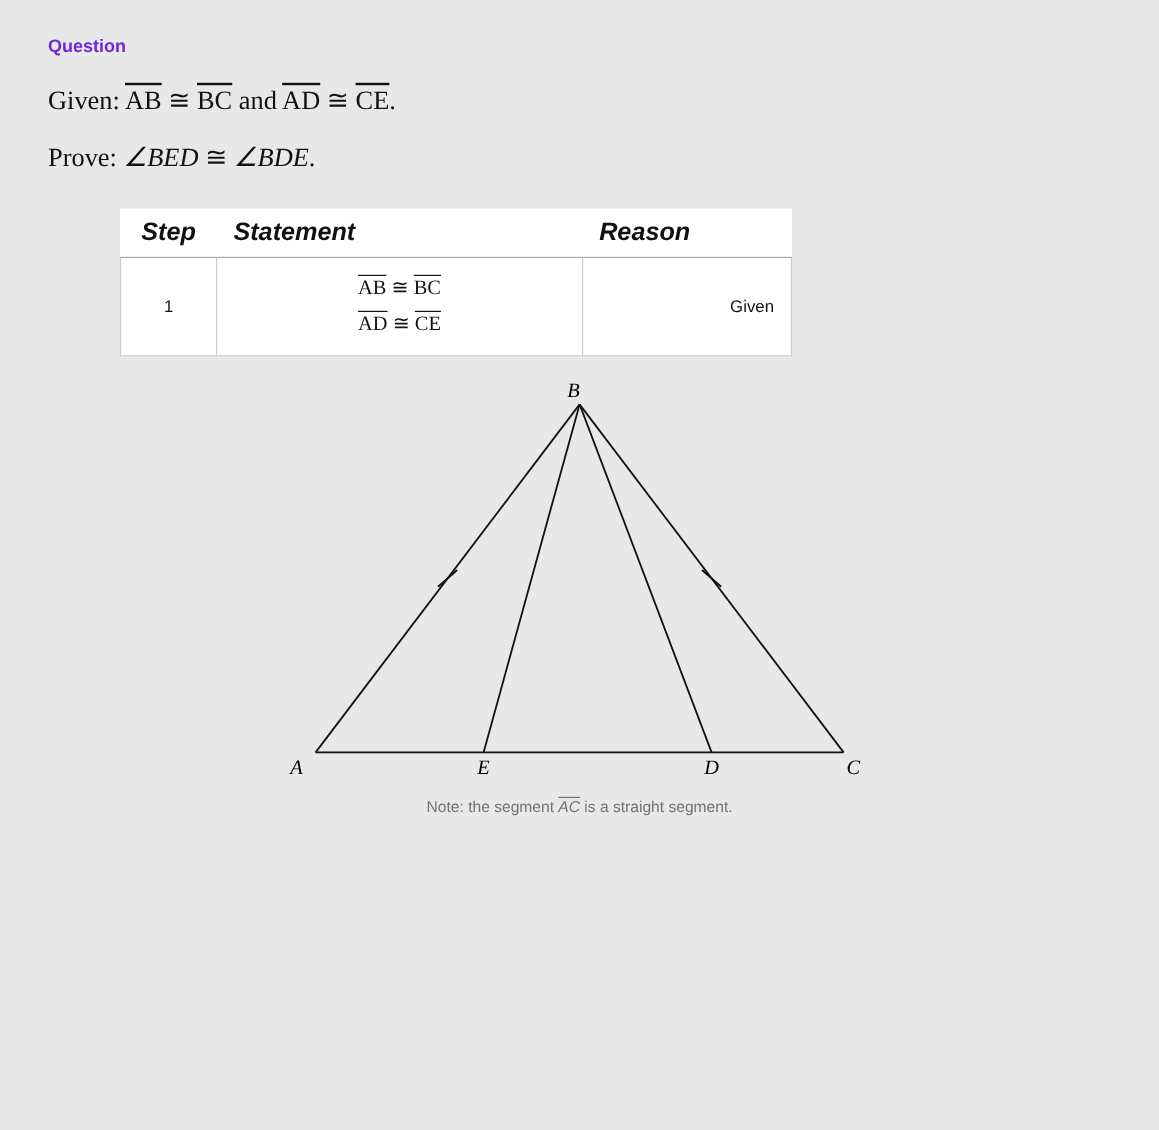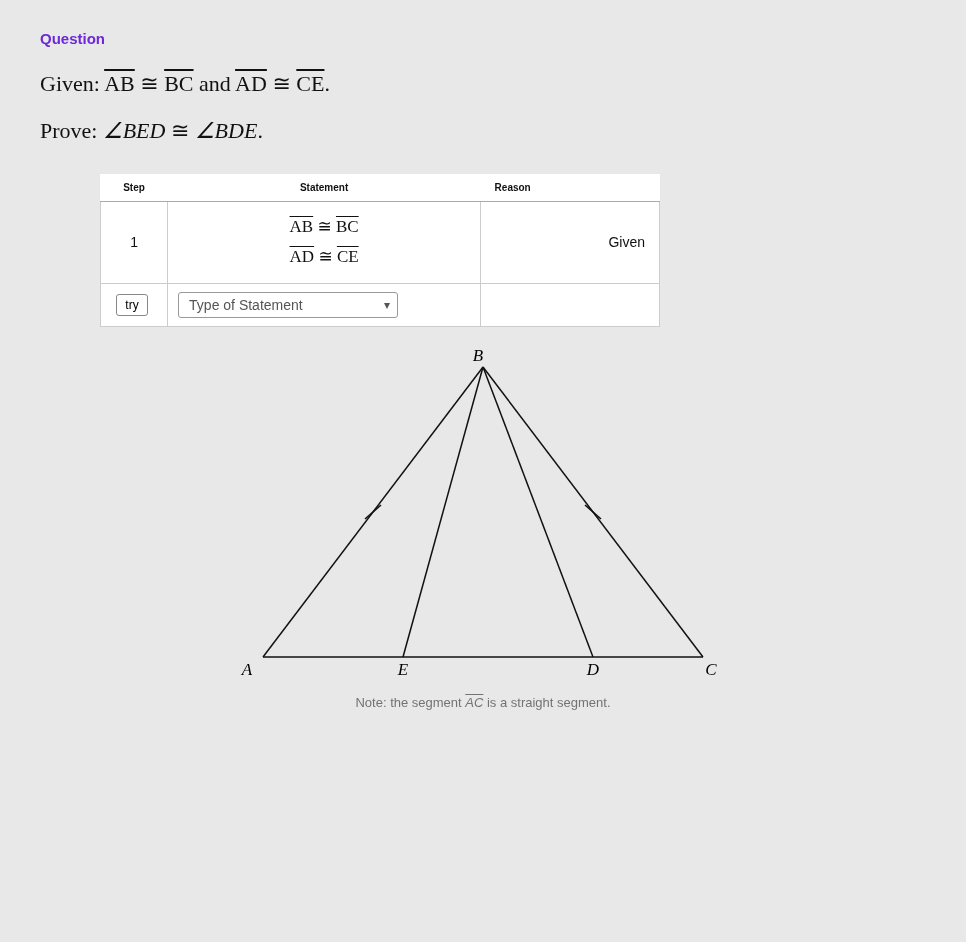"Step" .proof-table th { font-size: 10px -> 21px; font-style: none -> italic }
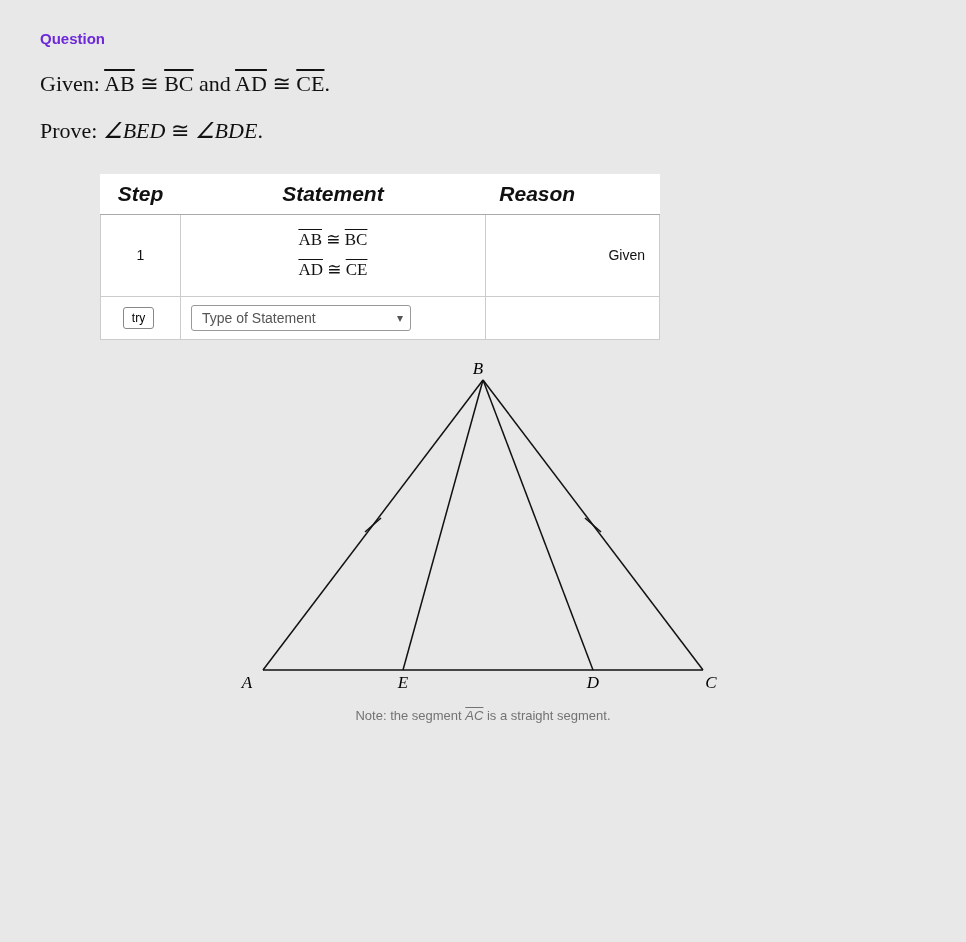"Statement" .proof-table th.stmt-col { text-align: center -> left }
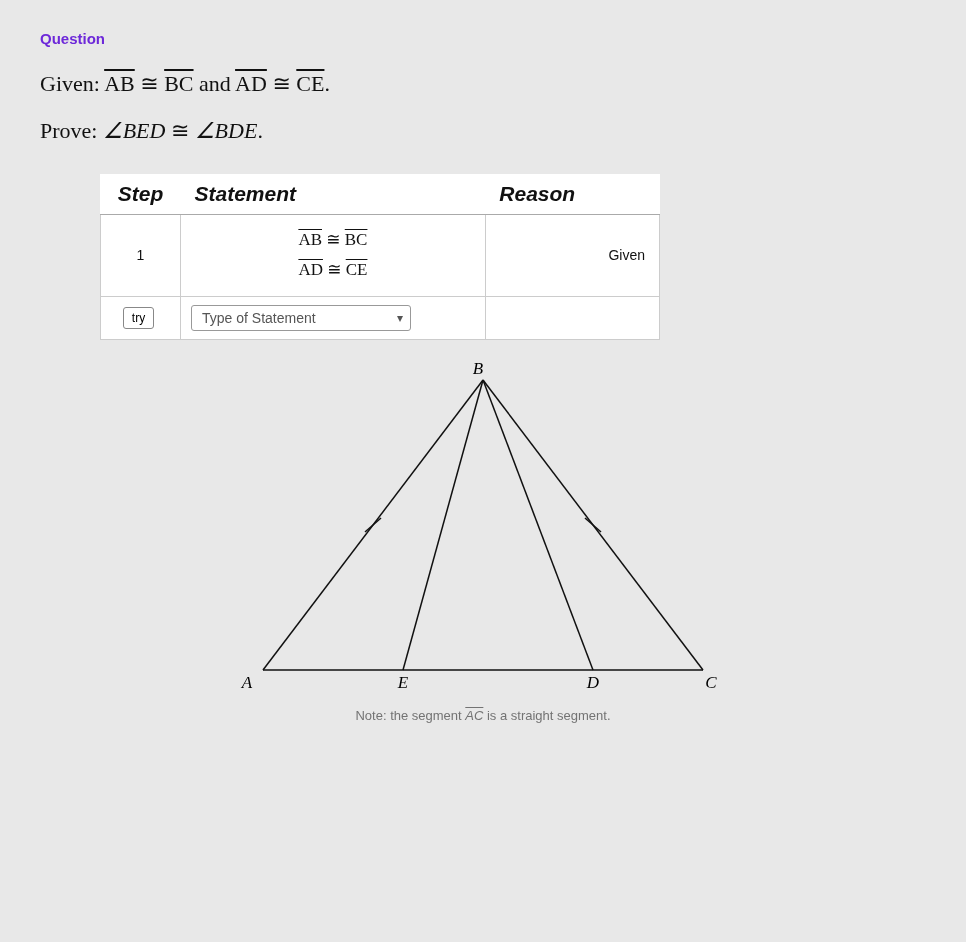"try" tr.try-row { html: <tr> <td> <button>try</button> </td> <td> <div> <select> <option>Type of Statement</option> </select> </div> </td> <td></td> </tr> -> none }
